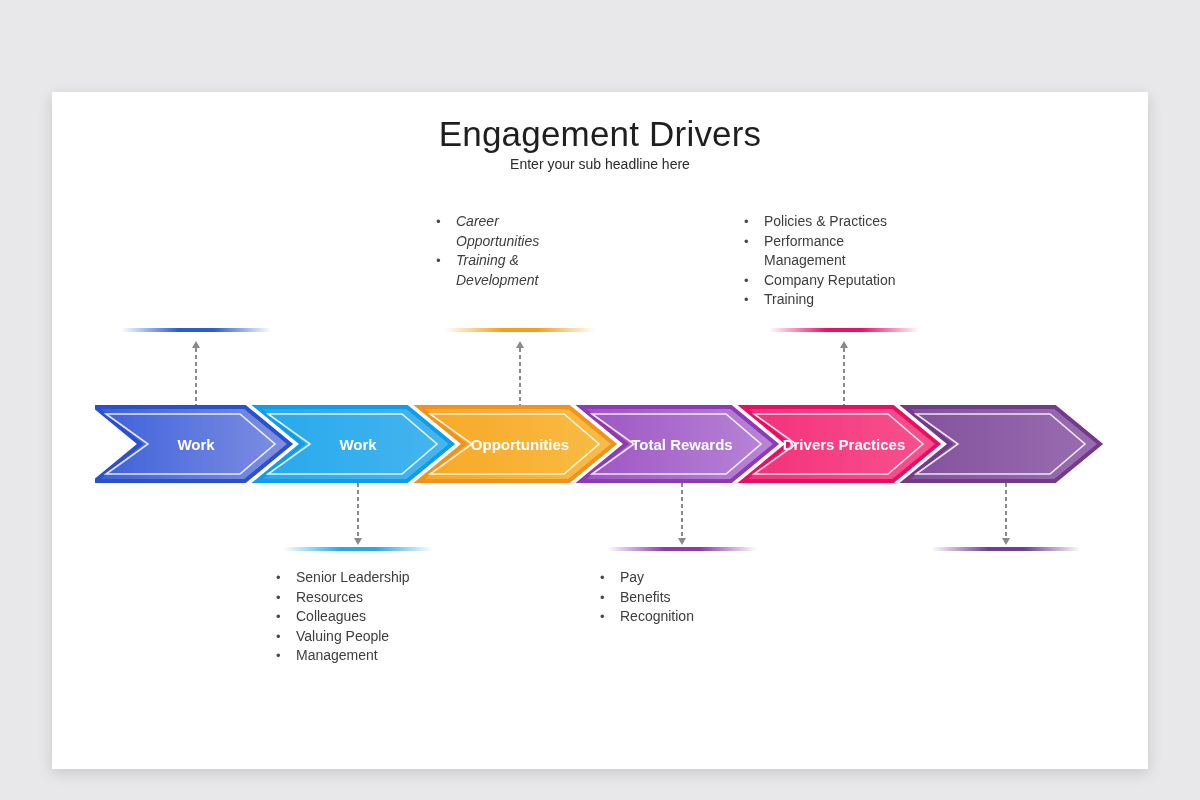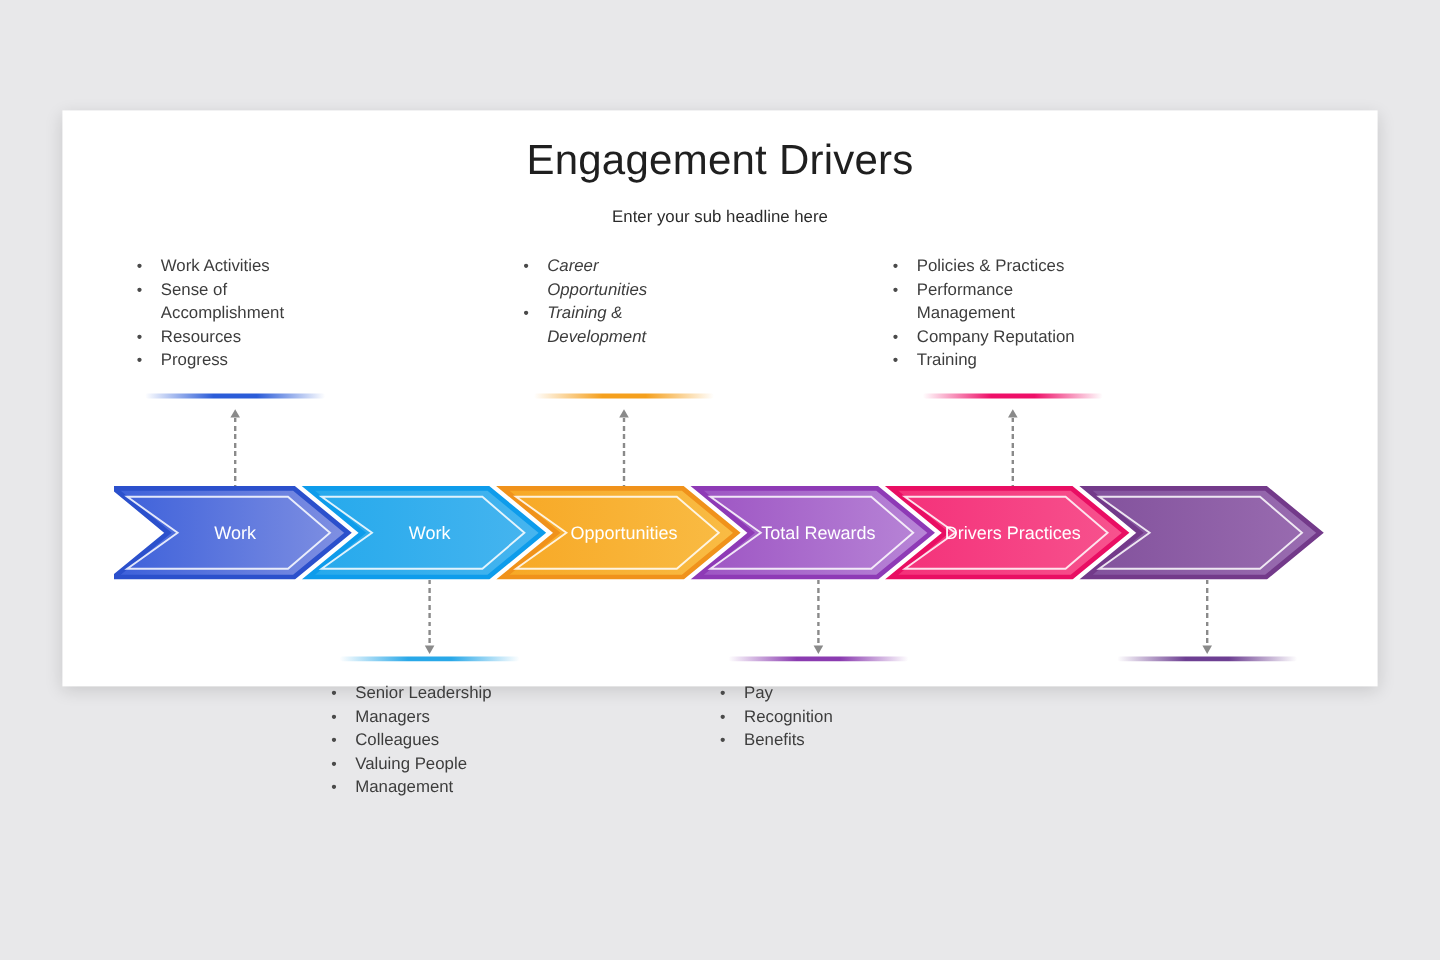"Engagement Drivers" .slide { height: 480px -> 677px }
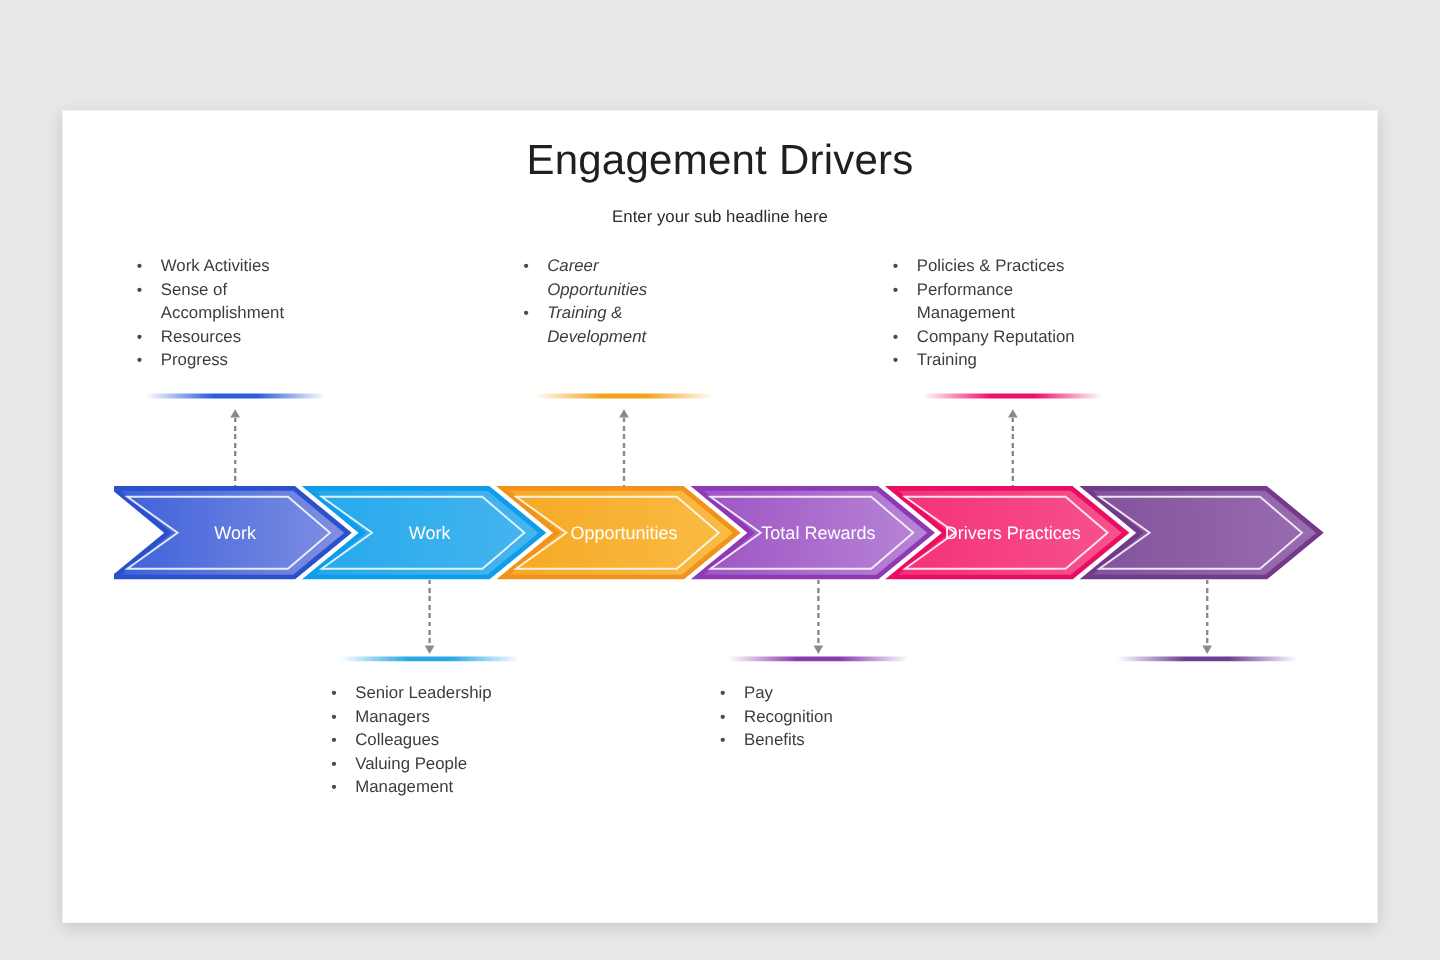"Enter your sub headline here" .subtitle { top: 80px -> 64px }
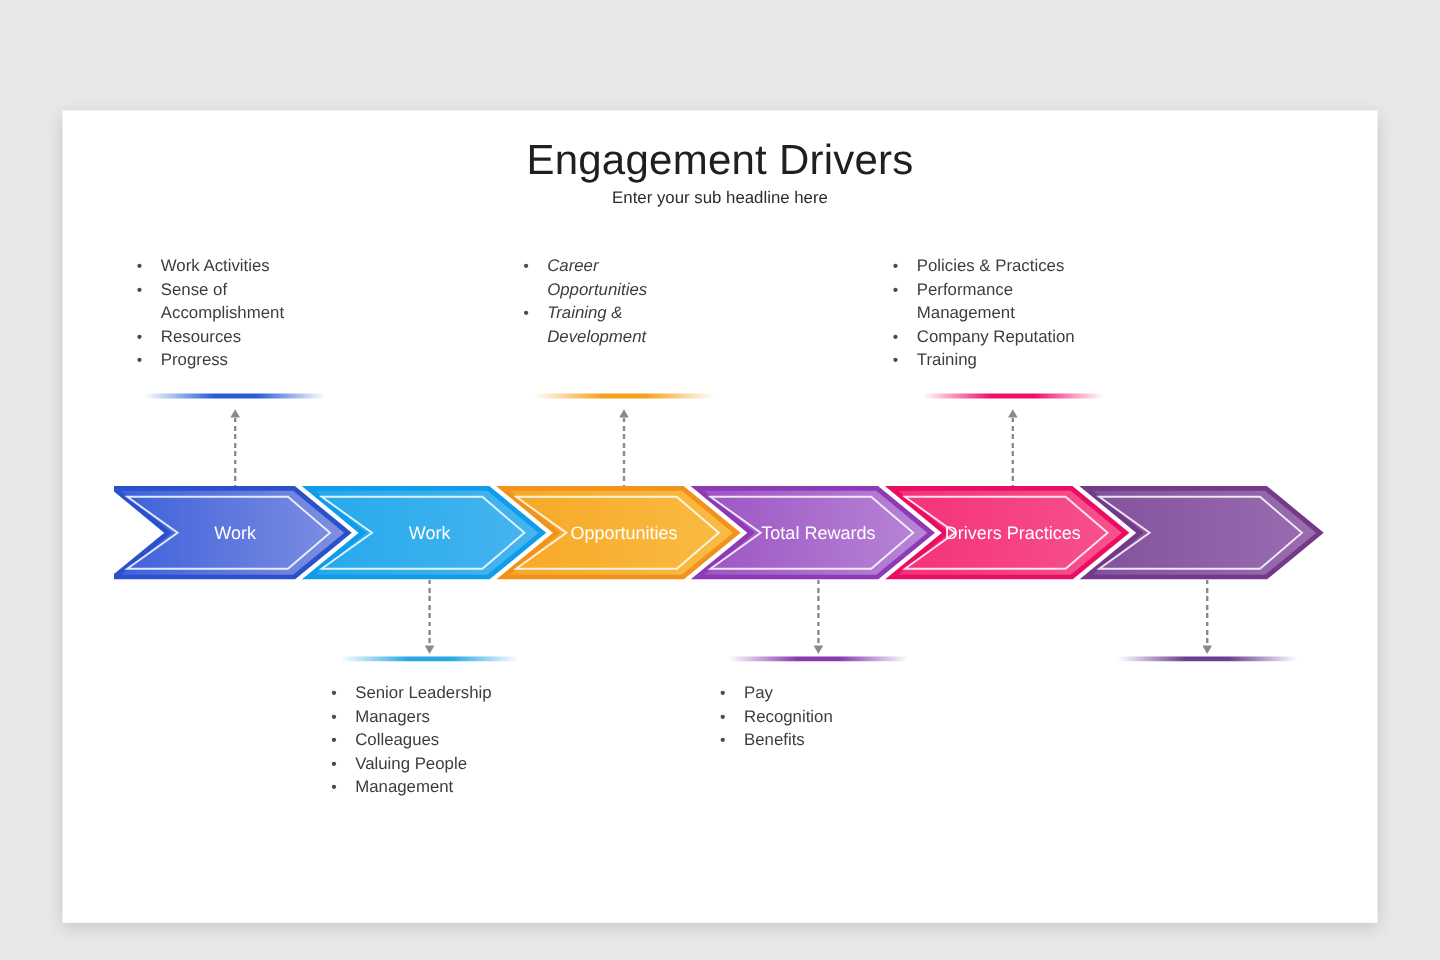"Work Activities" ul.driver-list { html: <ul> <li><span></span><span>Work Activities</span></li> <li><span></span><span>Sense of Accomplishment</span></li> <li><span></span><span>Resources</span></li> <li><span></span><span>Progress</span></li> </ul> -> none }
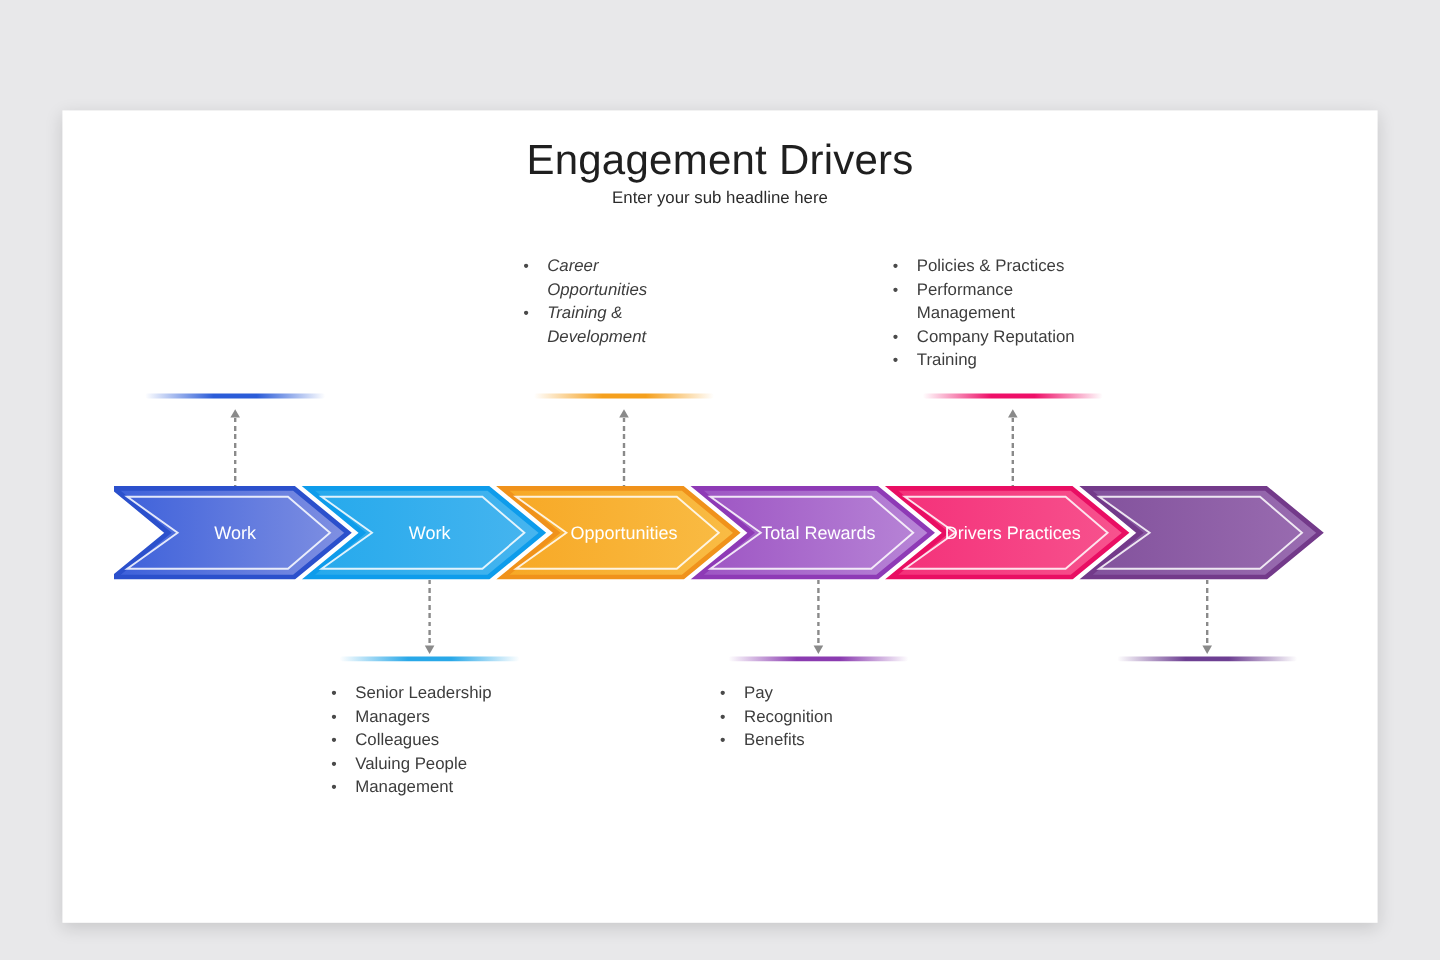"Work" .alabel { font-weight: normal -> bold }
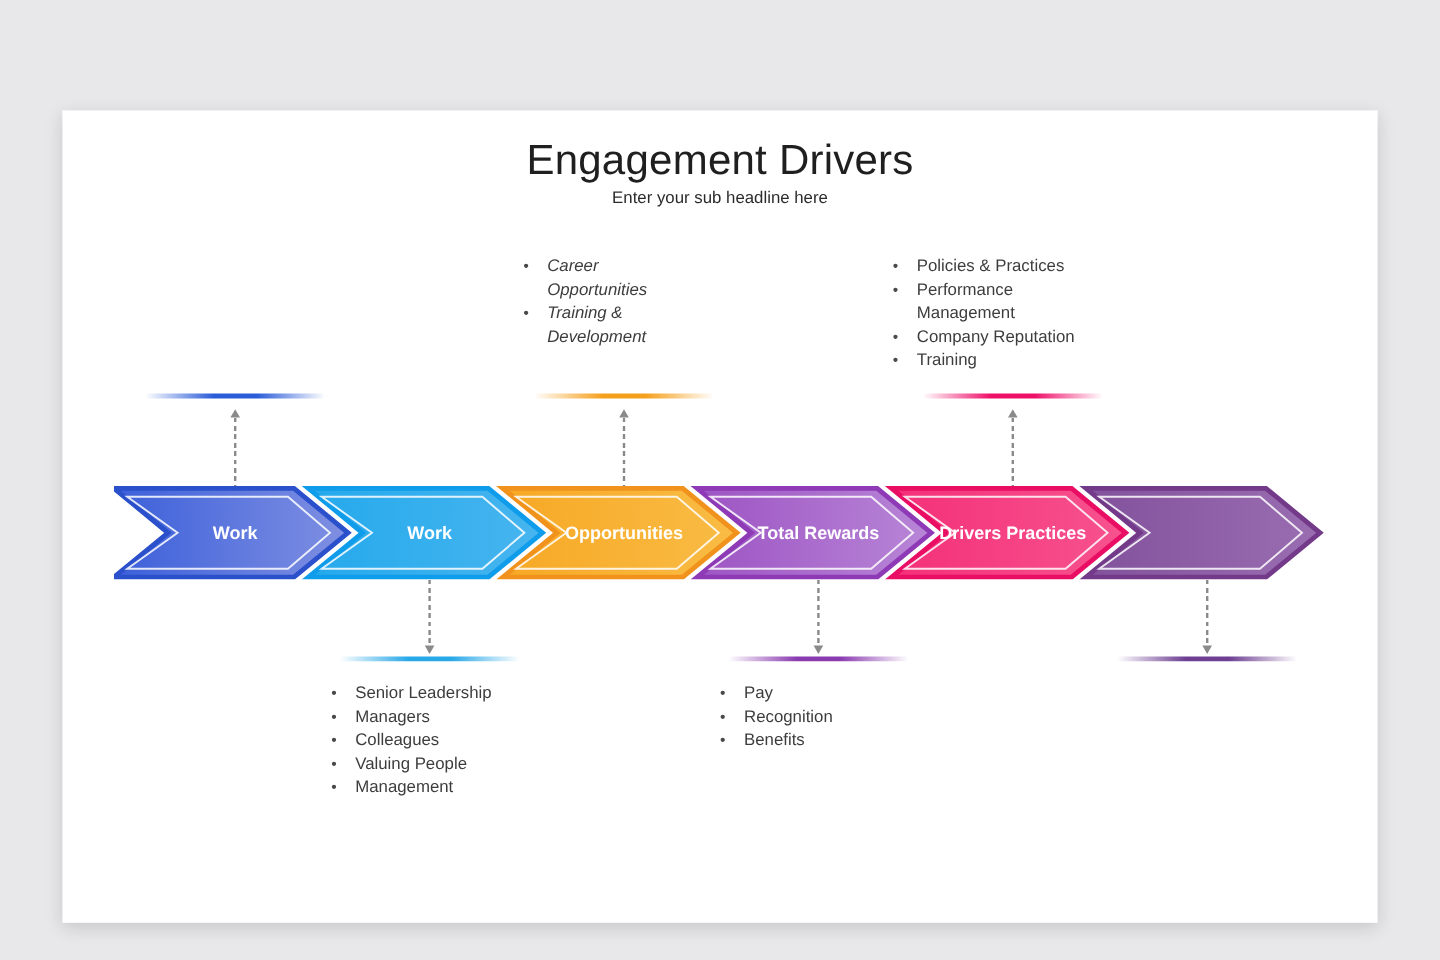"Managers" span.txt { text: Managers -> Resources }
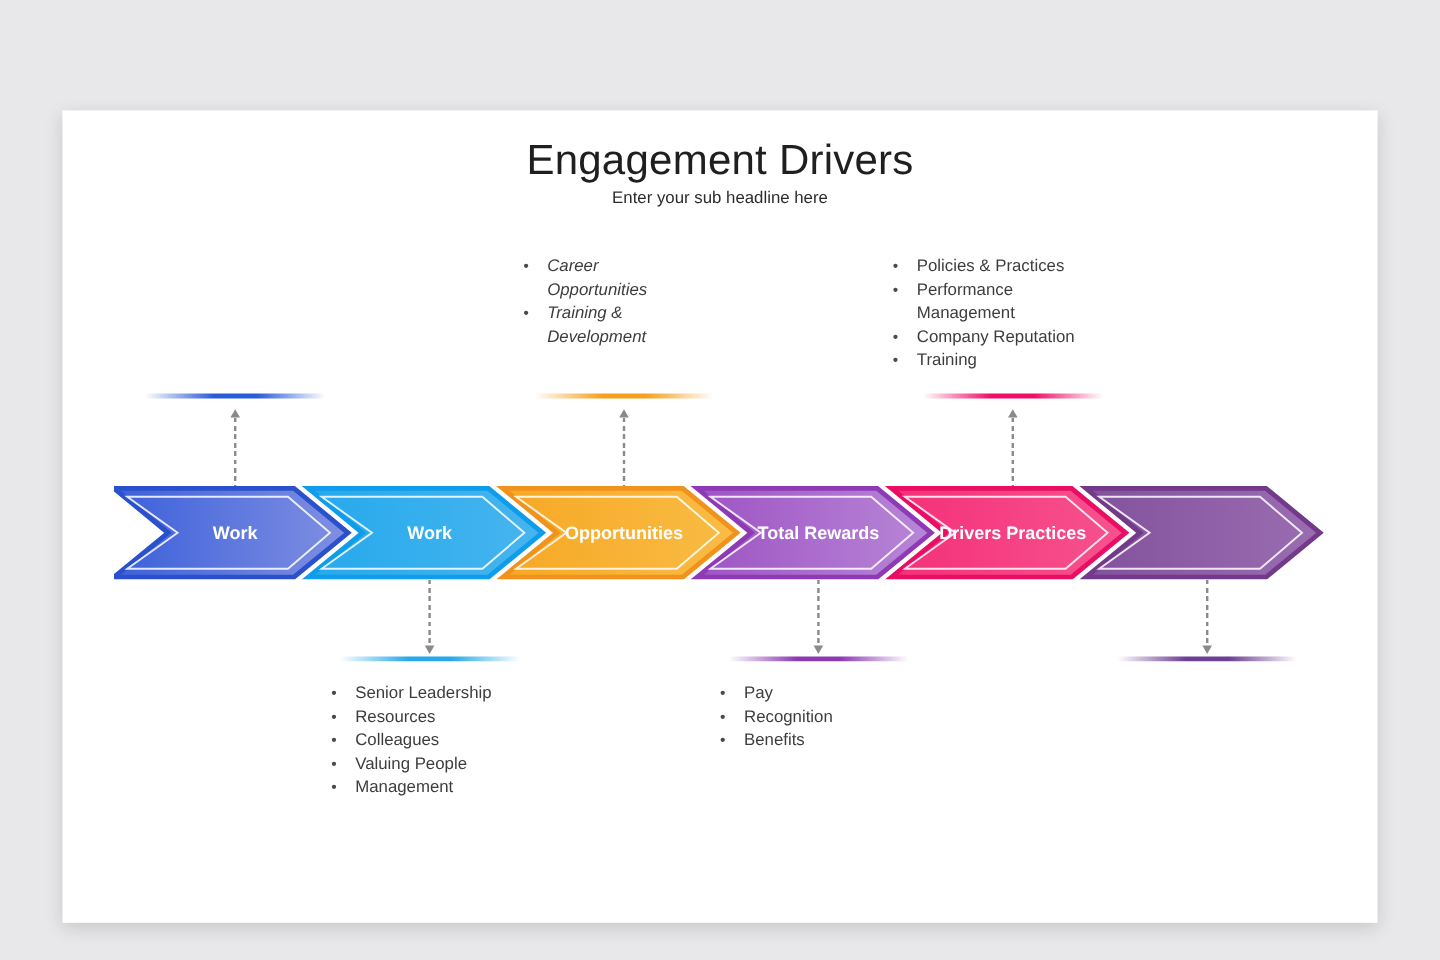"Recognition" li { order: before "Benefits" -> after "Benefits" }
